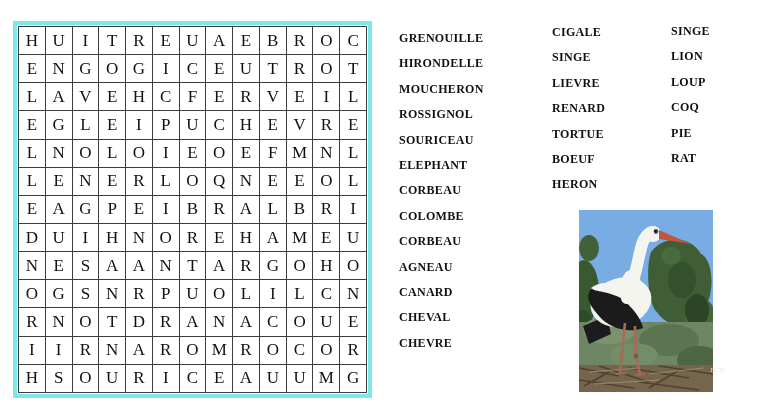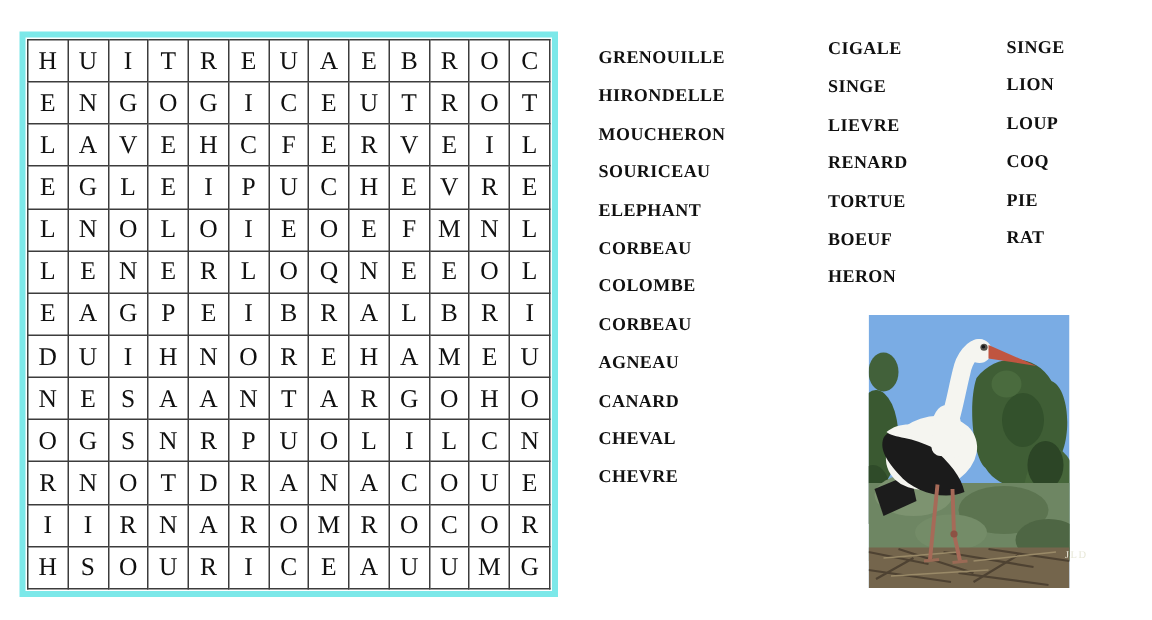"ROSSIGNOL" div { html: none -> <div>ROSSIGNOL</div> }
